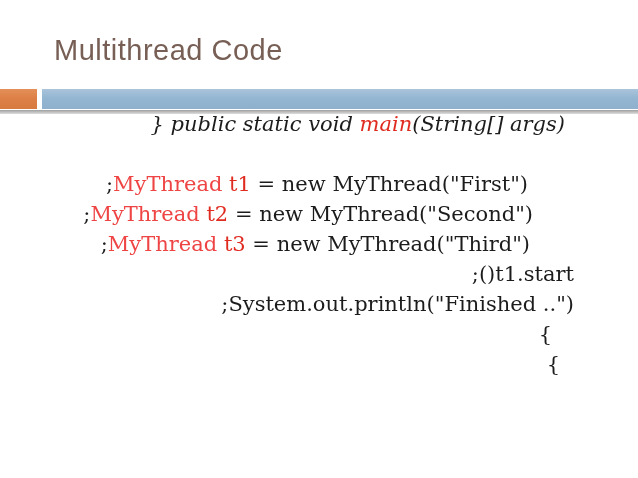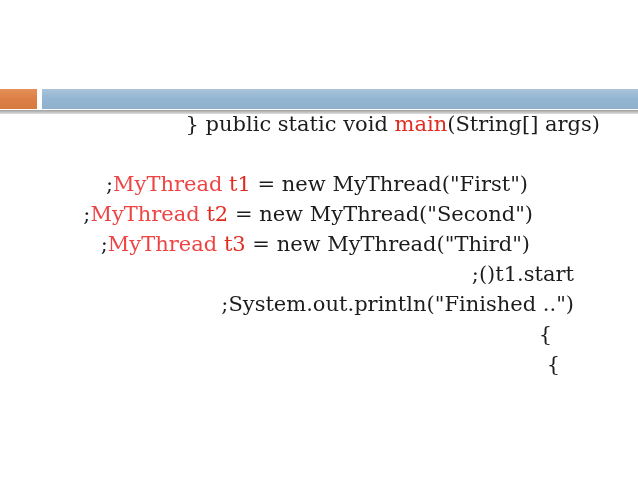"Multithread Code" div.slide-title { html: none -> <div>Multithread Code</div> }
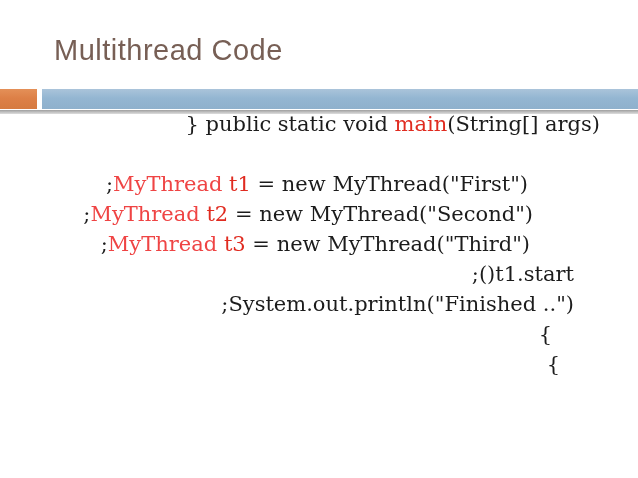"} public static void main(String[]" .pr65 { font-style: none -> italic; padding-right: 38px -> 73px }
